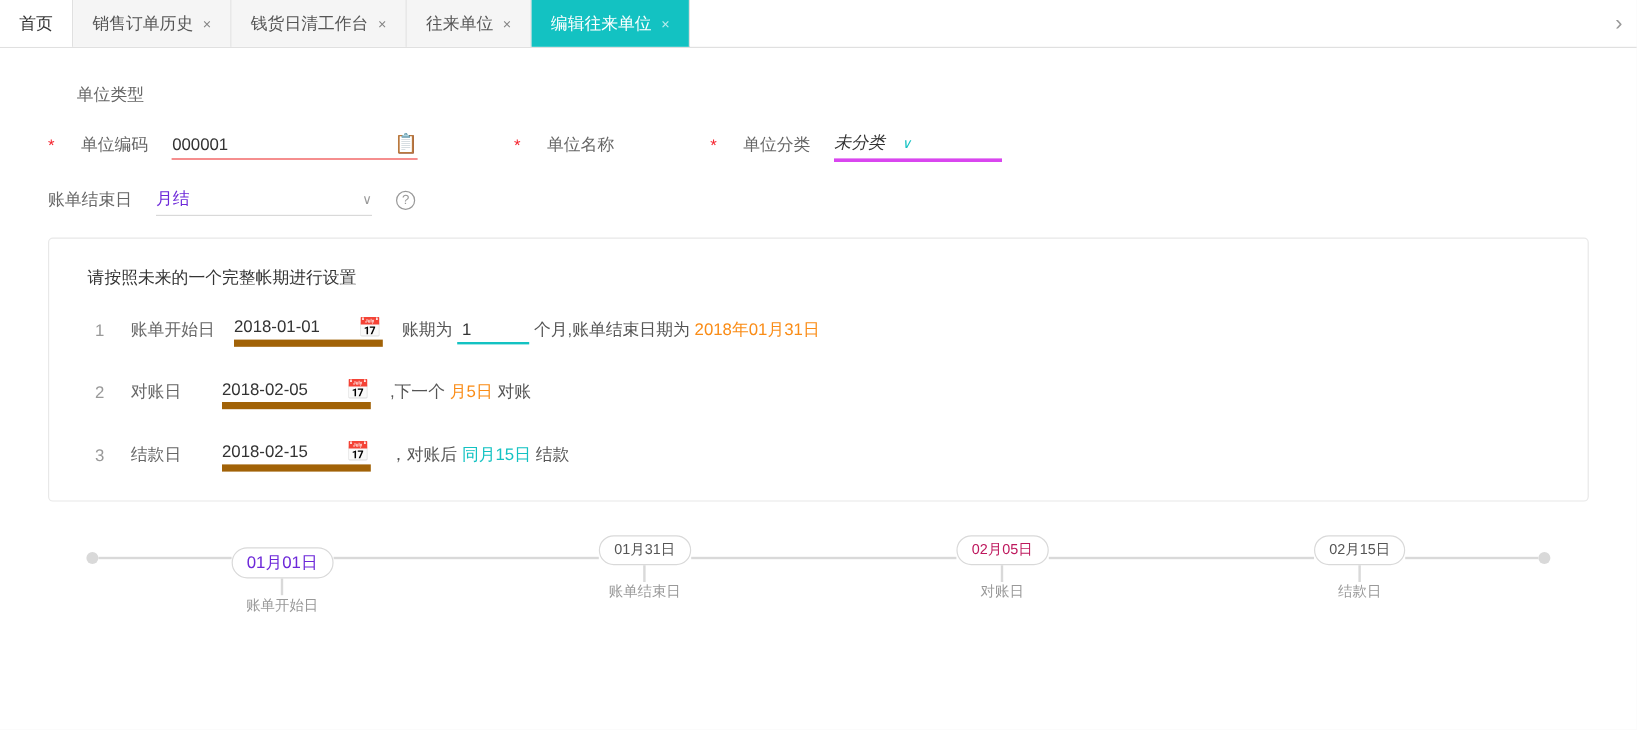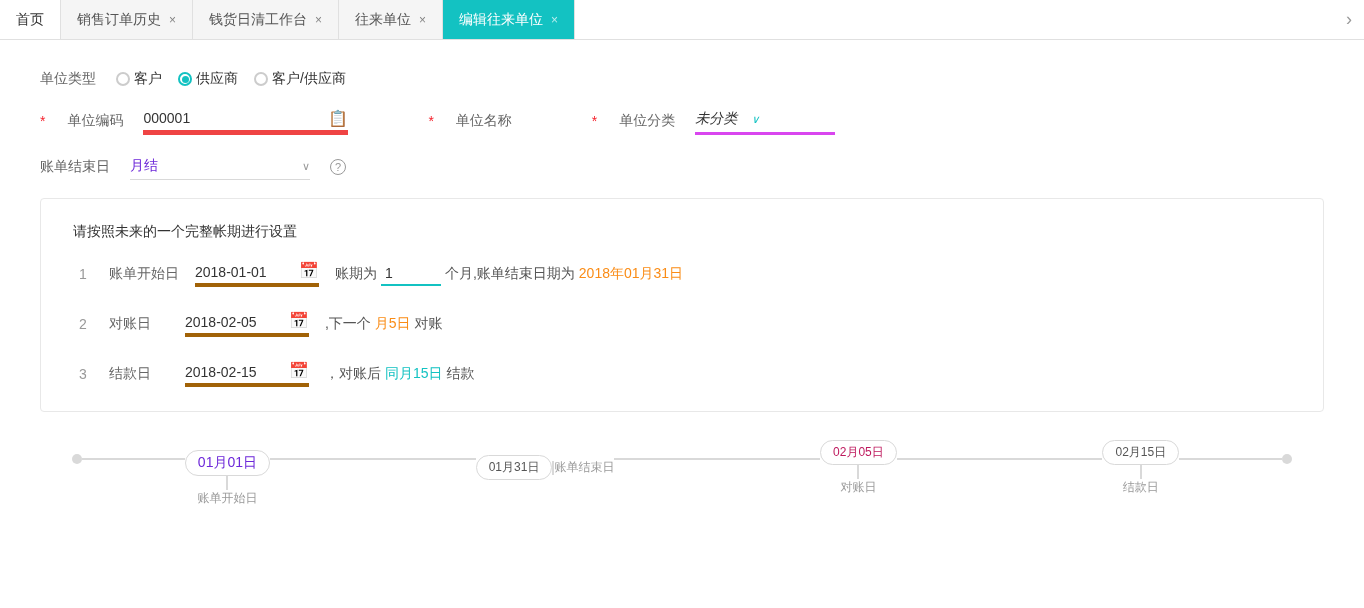"单位类型" div.form-row { margin-left: none -> 24px }
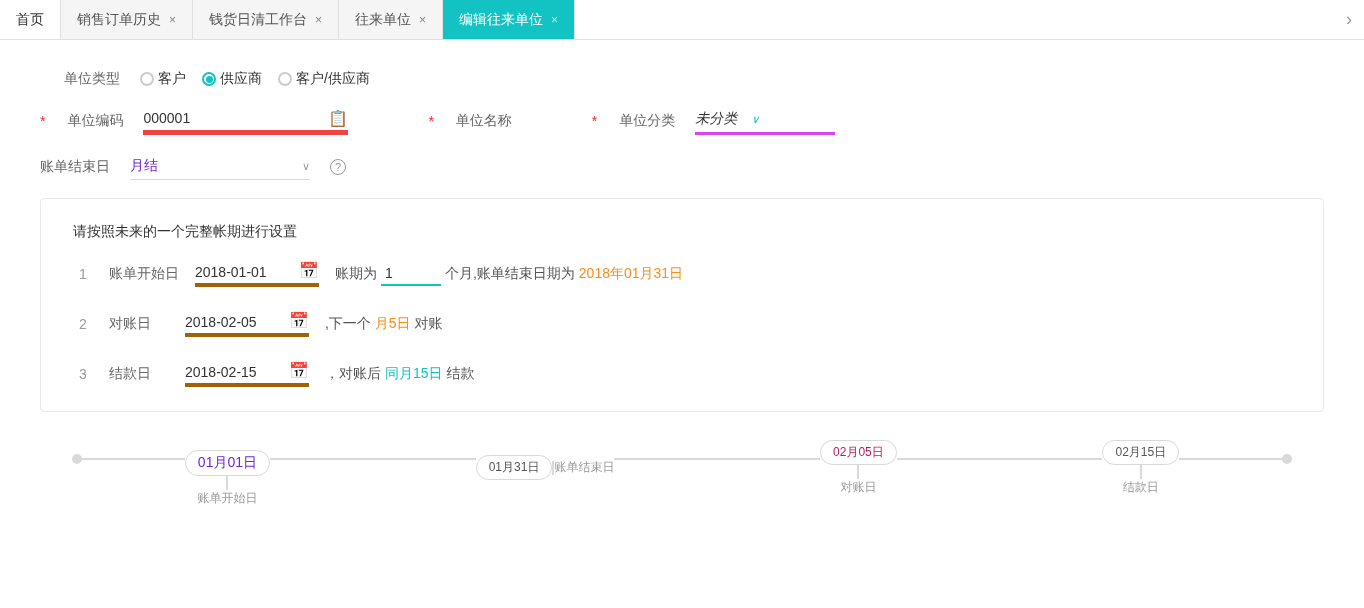"客户" div.radio-group { html: <div> <label> <div></div> <span>客户</span> </label> <label> <div></div> <span>供应商</span> </label> <label> <div></div> <span>客户/供应商</span> </label> </div> -> none }
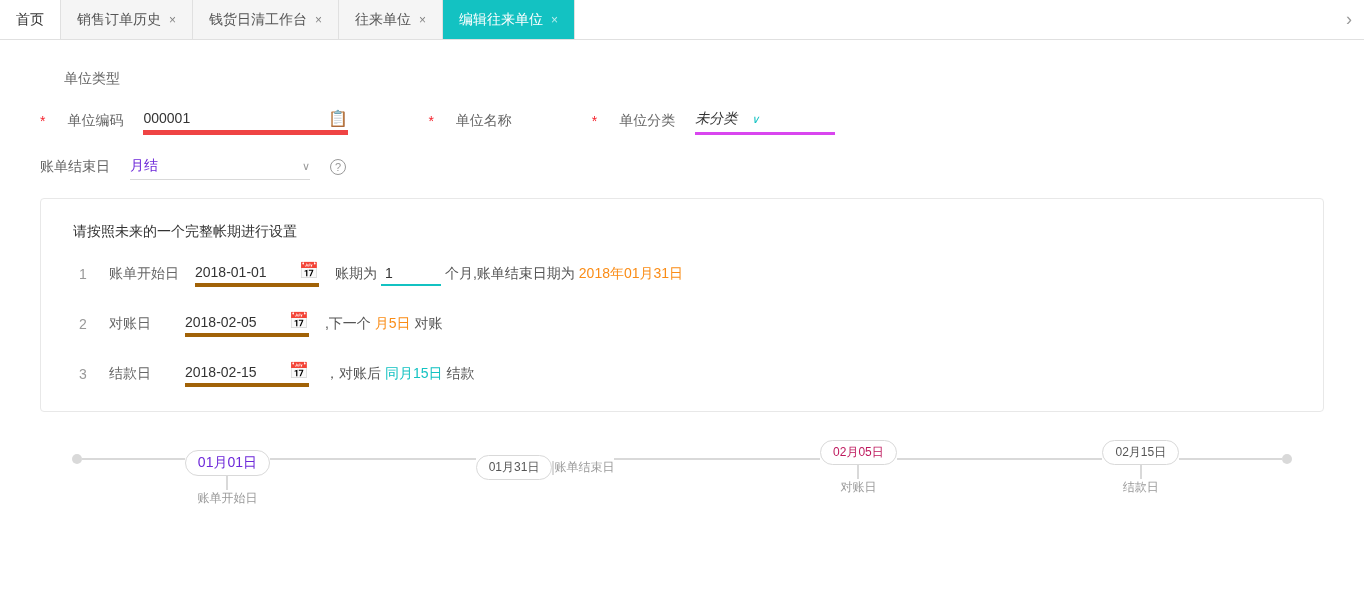"000001" .input-with-icon { border-bottom: 5px solid #ef4444 -> 1px solid #ef4444 }
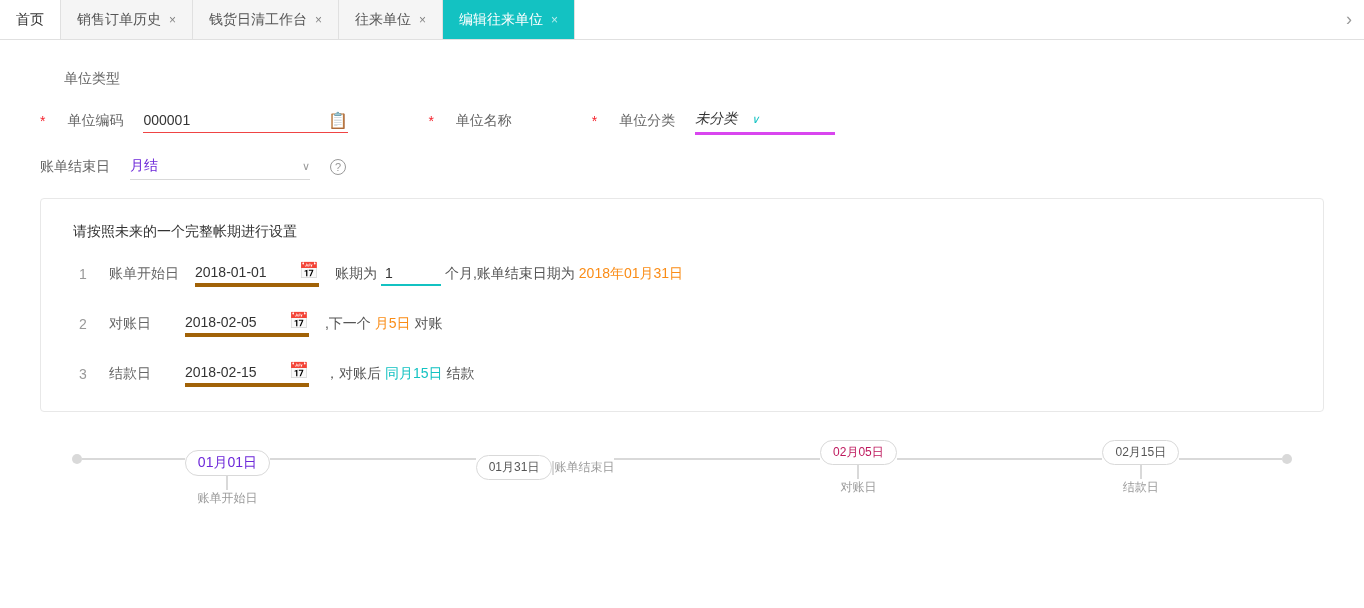"2018-01-01" .date-input-wrap { align-items: flex-start -> flex-end; border-bottom: 4px solid #a16207 -> 6px solid #a16207 }
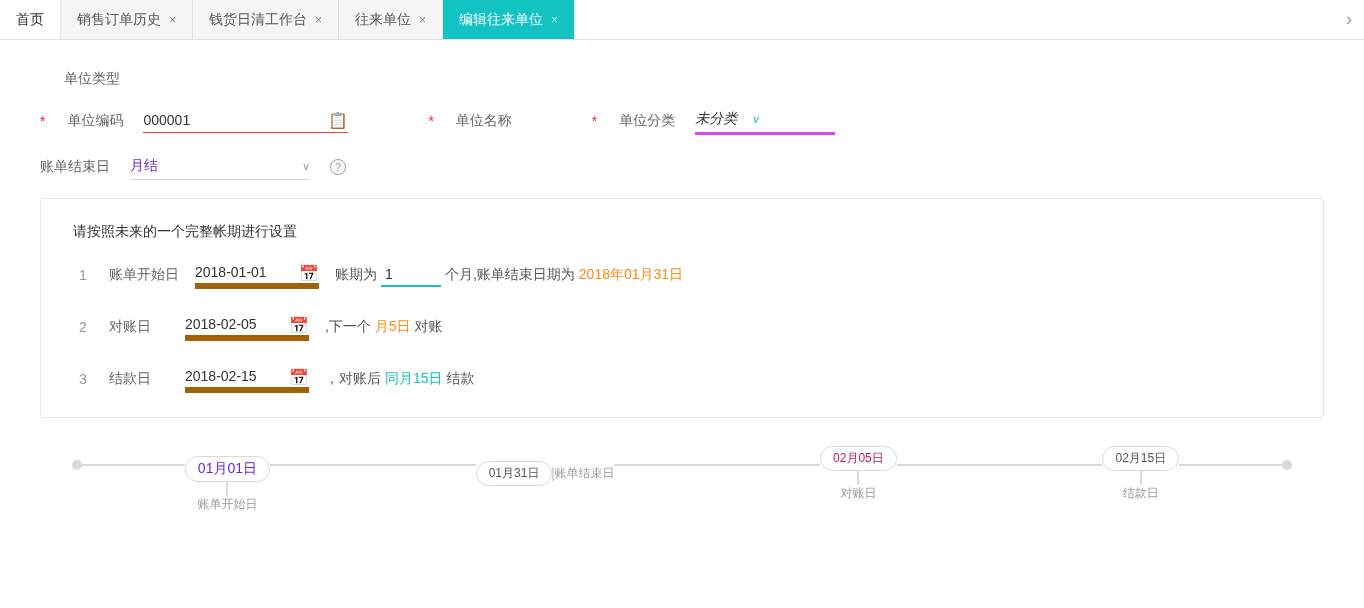"01月31日" div { flex-direction: row -> column }
